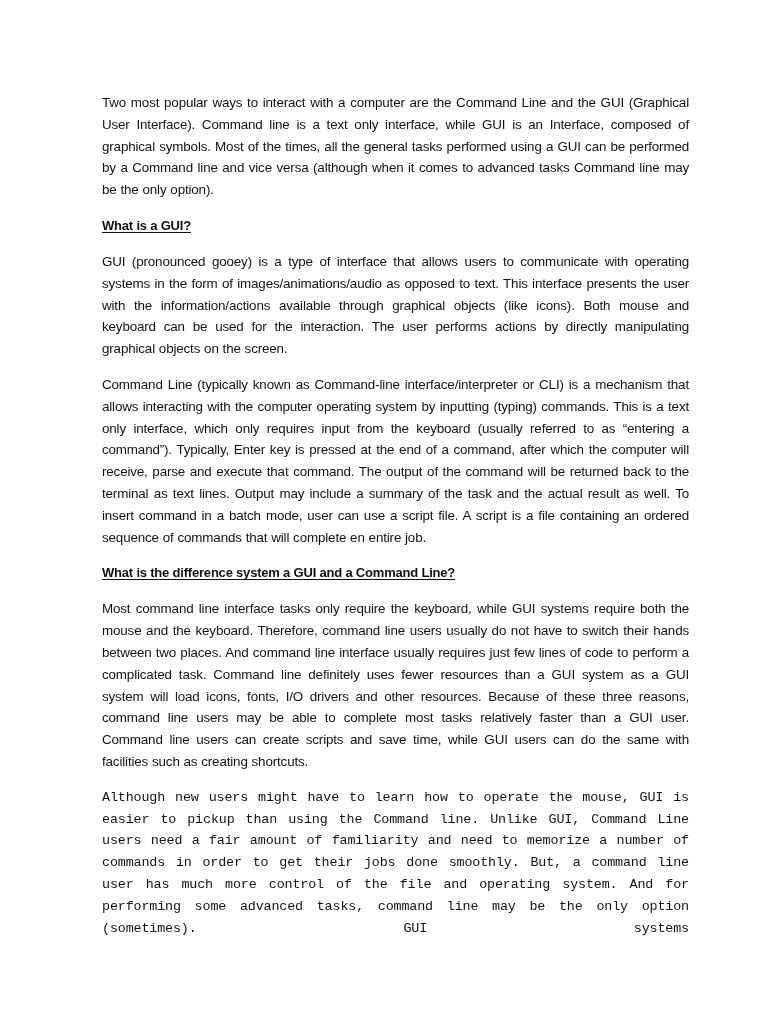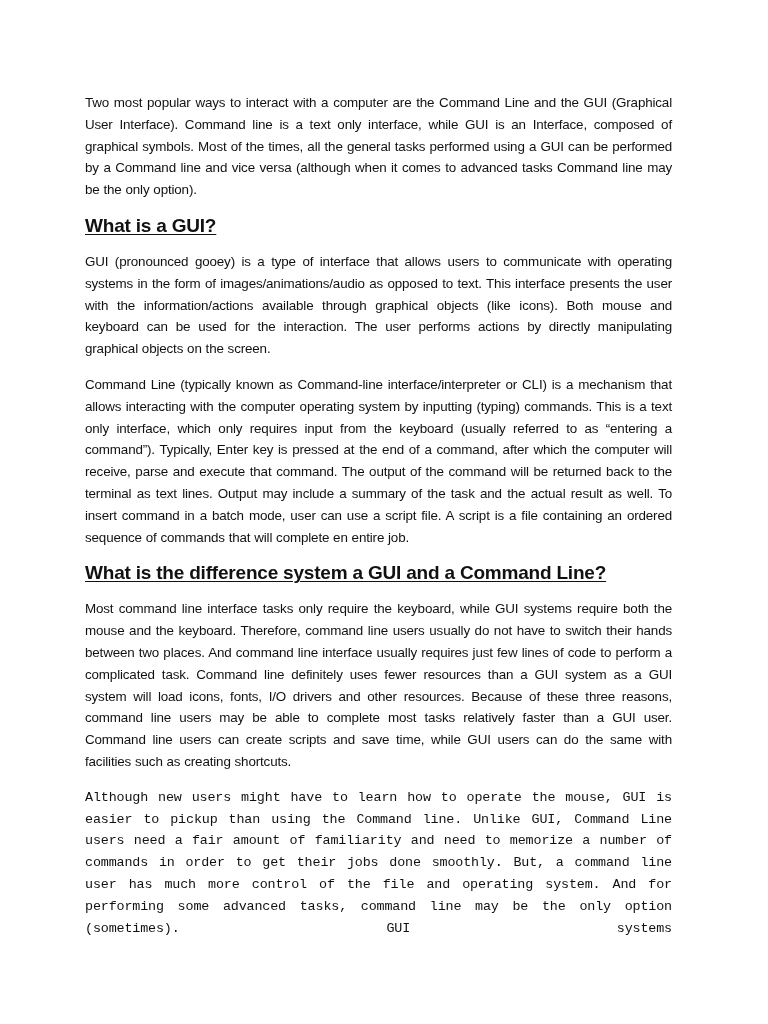"Two most popular ways to" .content { left: 85px -> 102px }
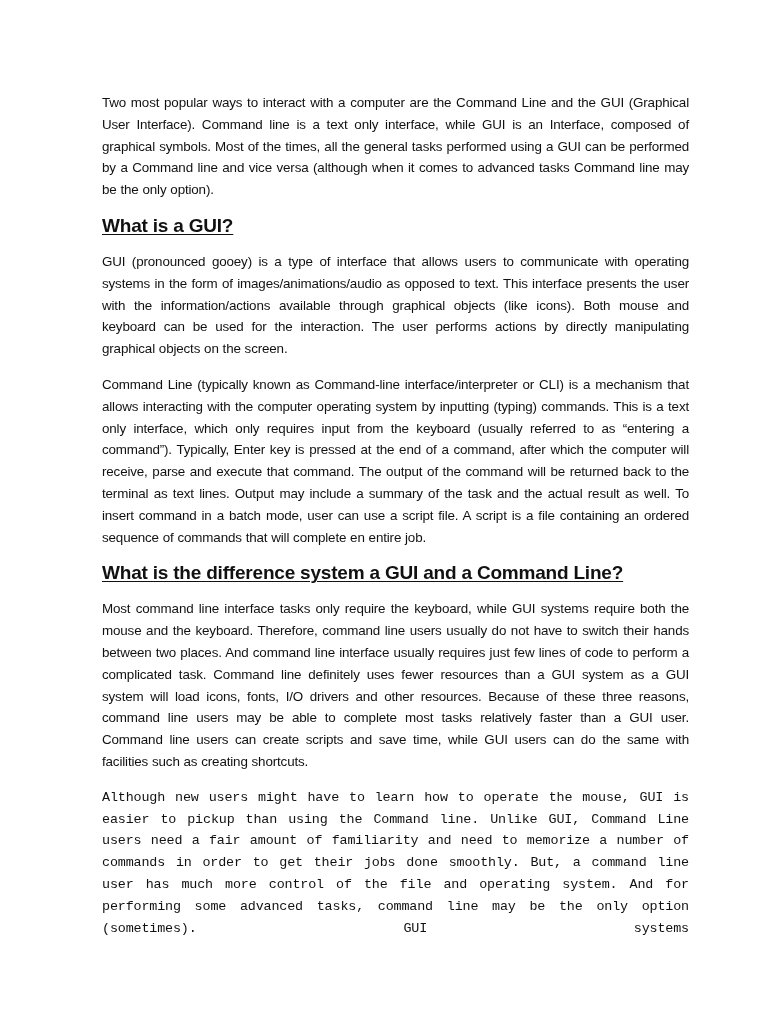"What is a GUI?" .heading { font-size: 19px -> 13px }
